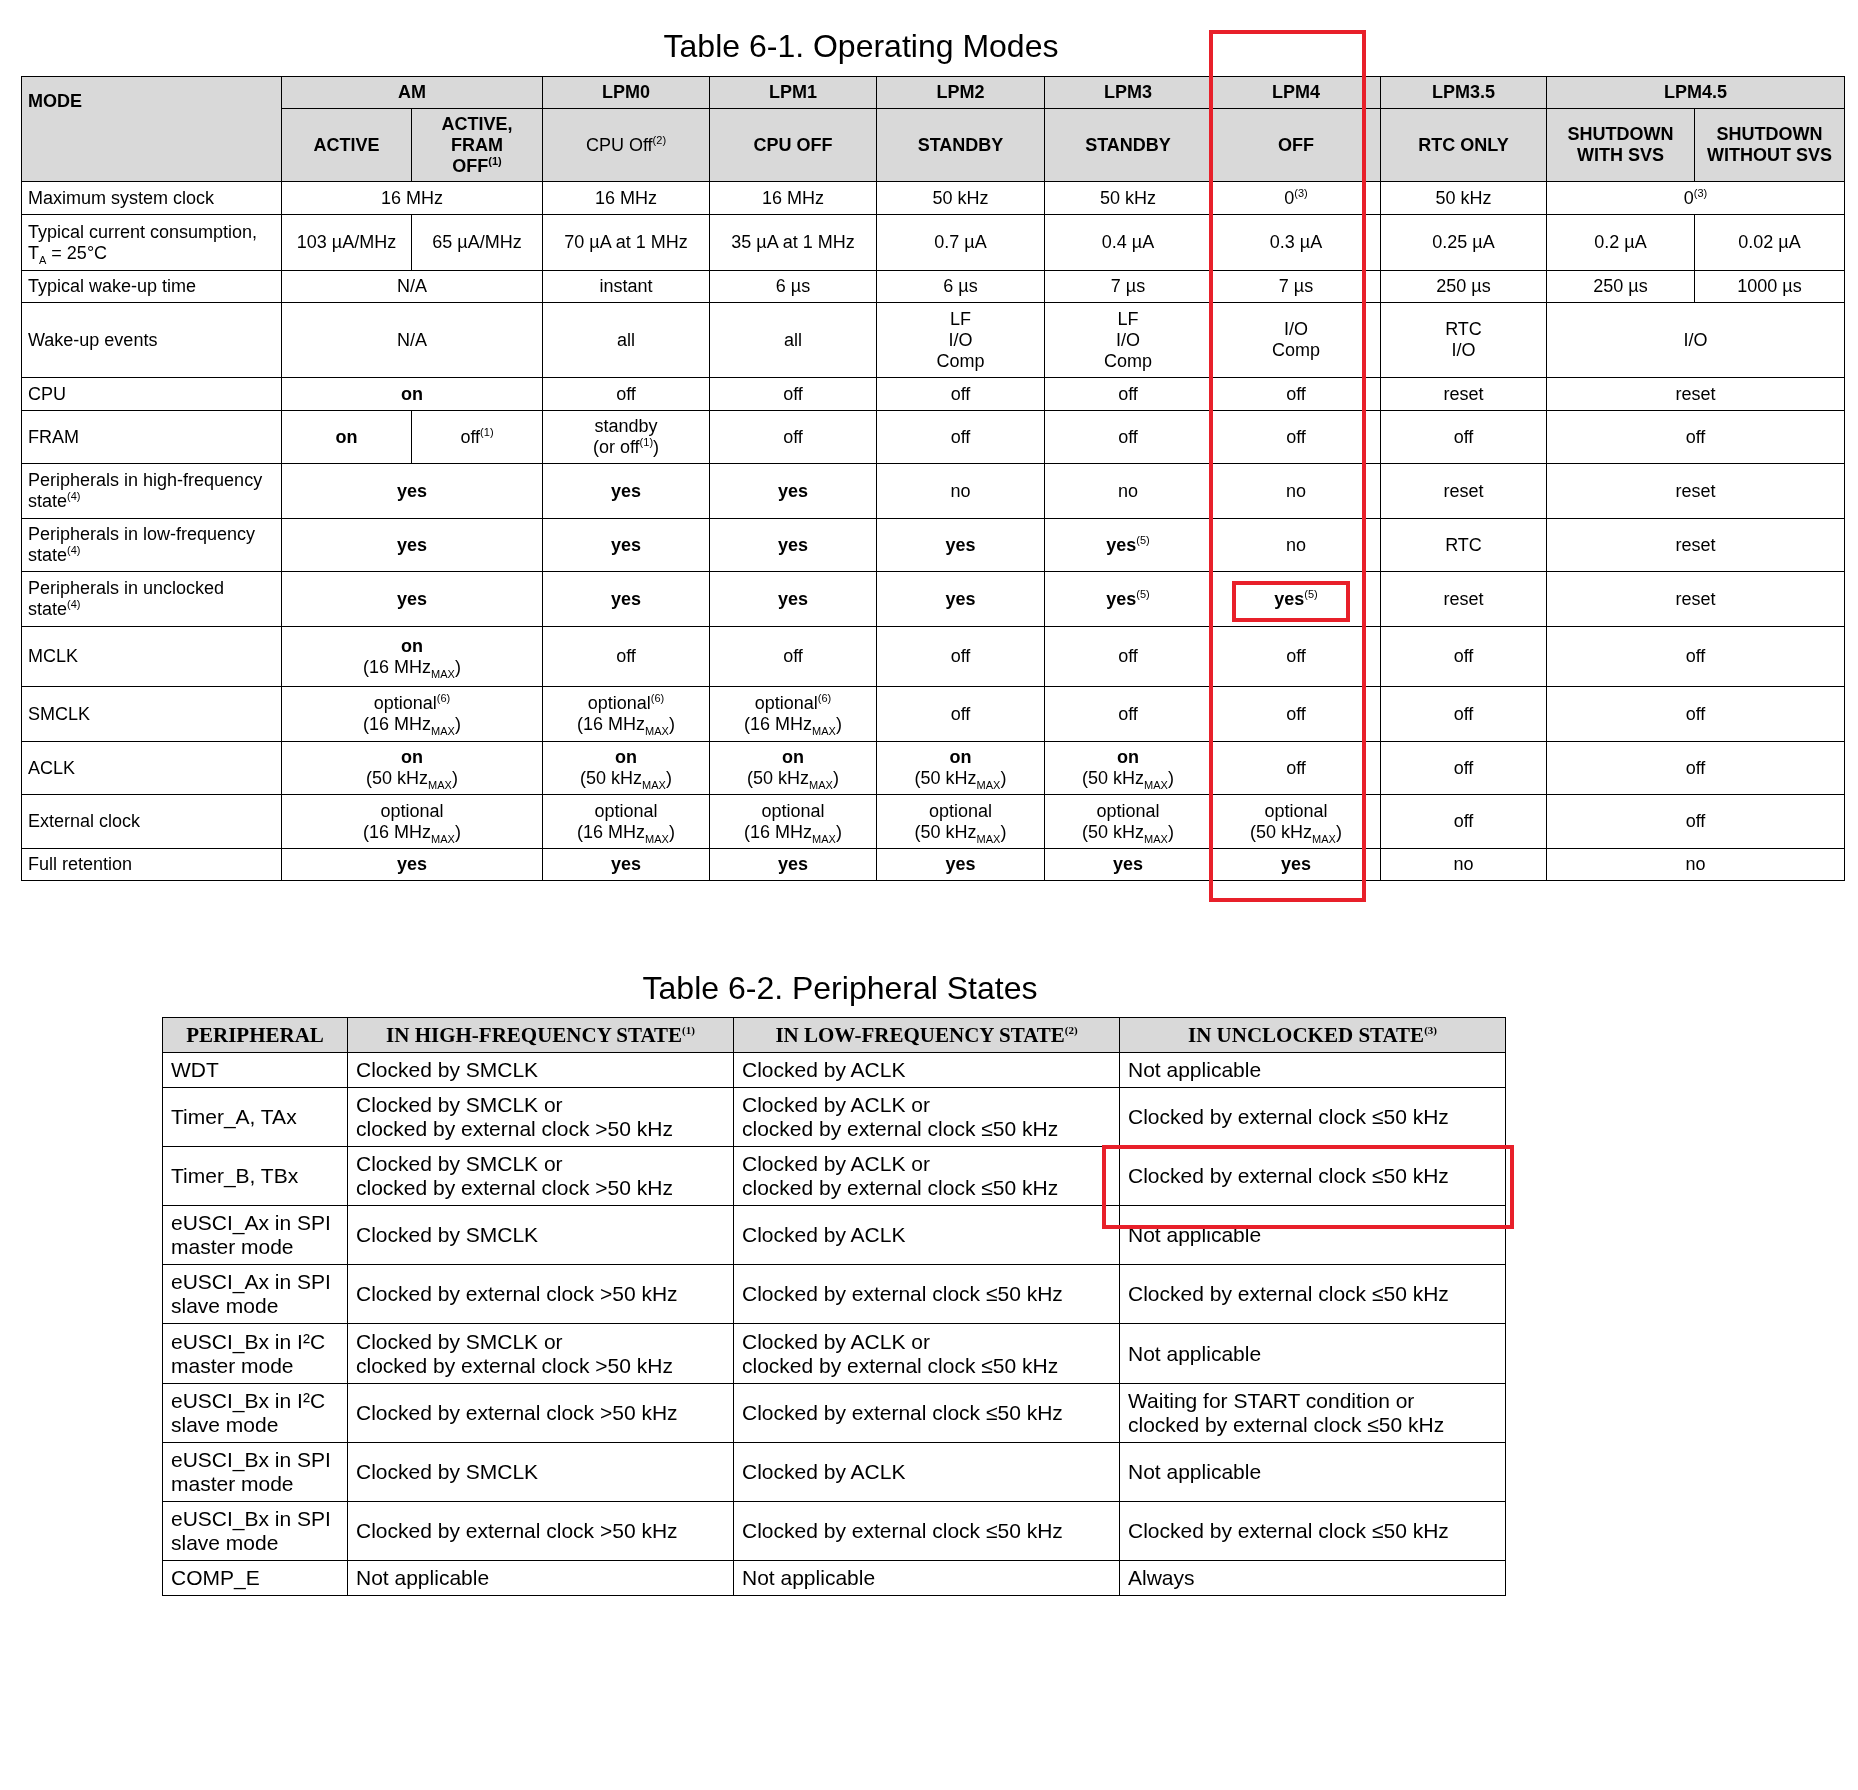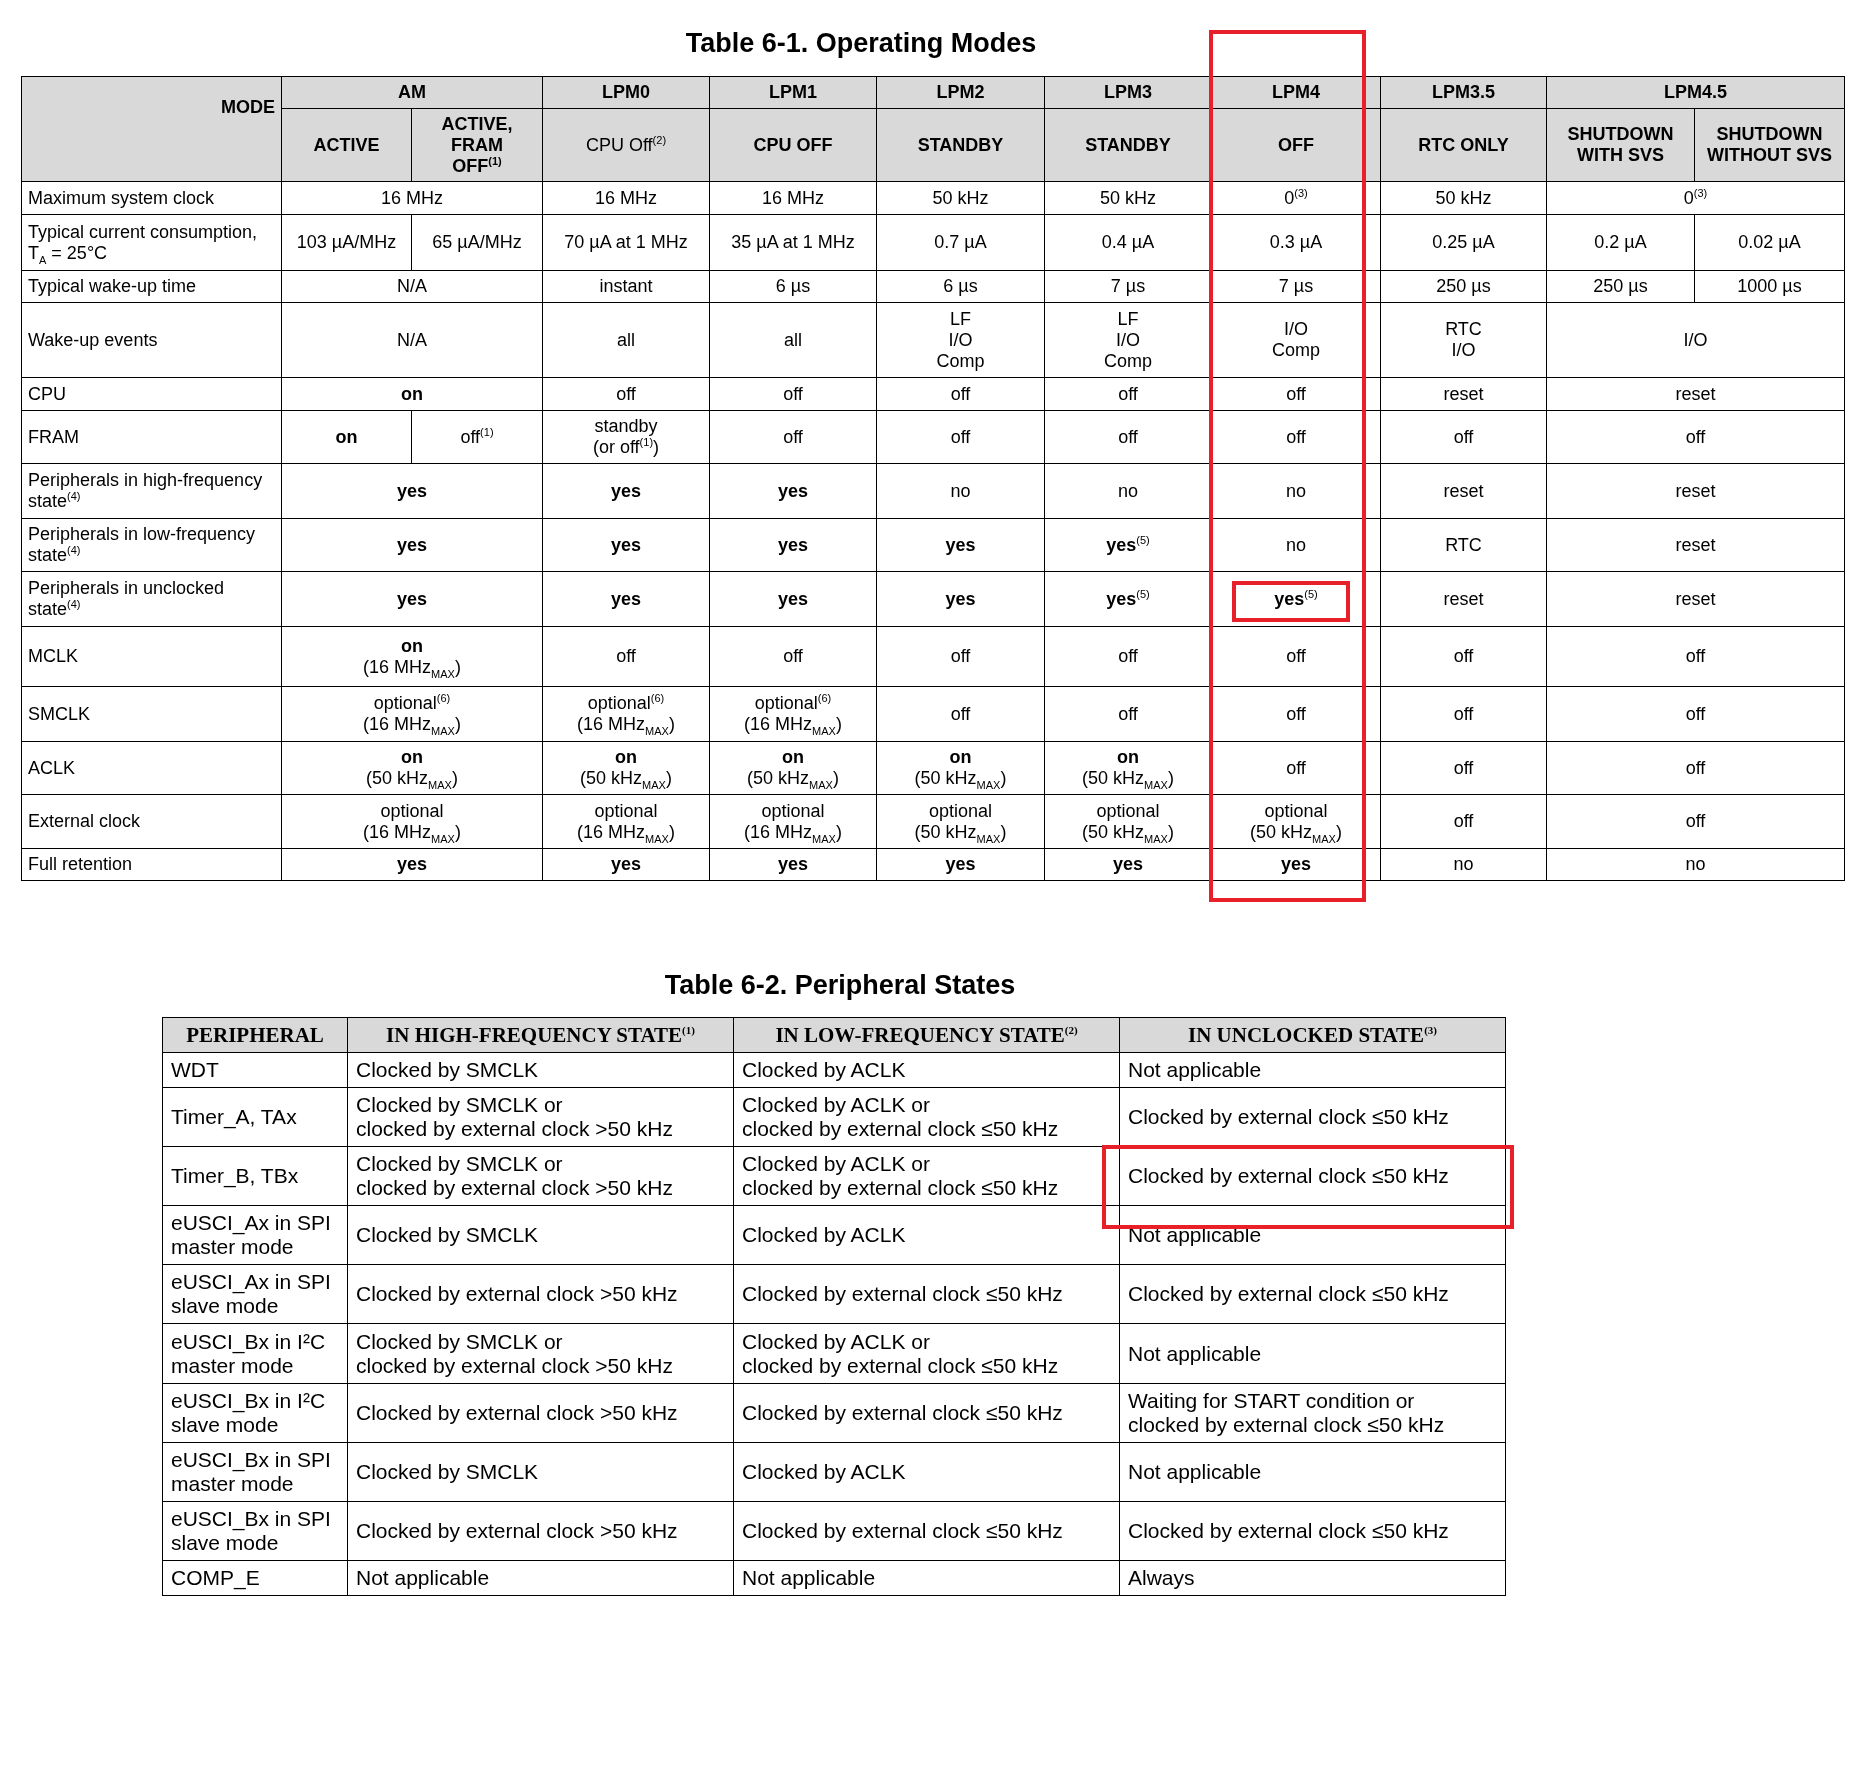"Table 6-1. Operating Modes" .title { font-size: 27px -> 32px; font-weight: bold -> normal }
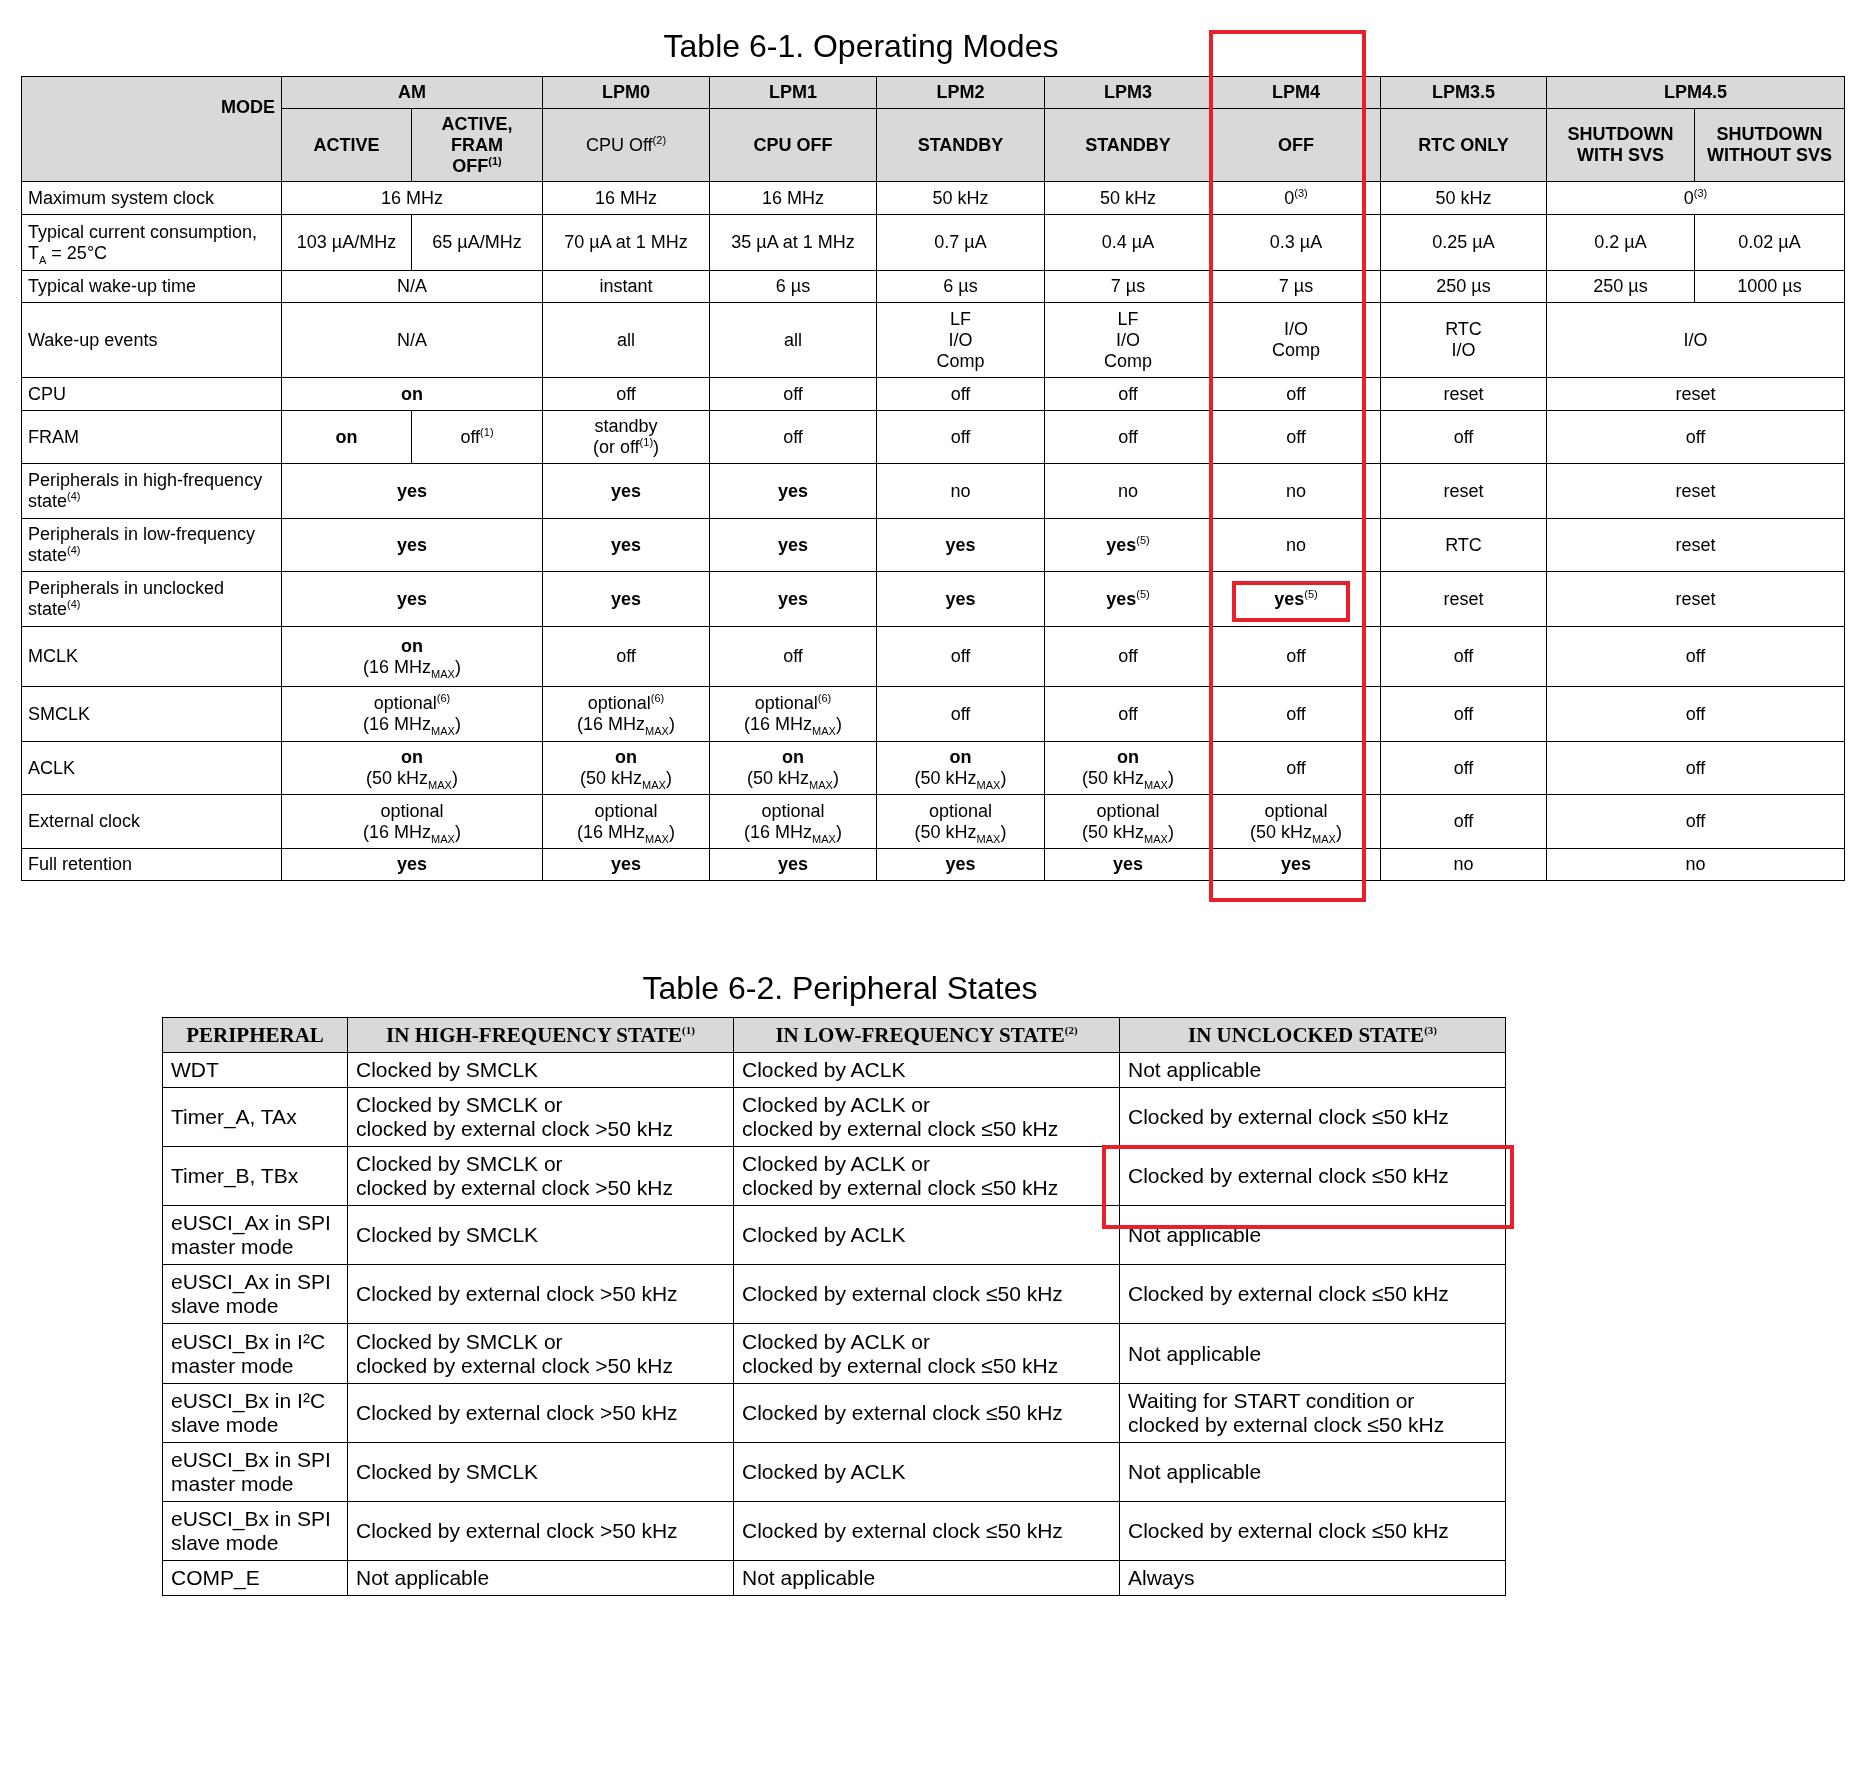"MODE" .t1 th.mode { padding-top: 20px -> 14px; text-align: right -> left }
